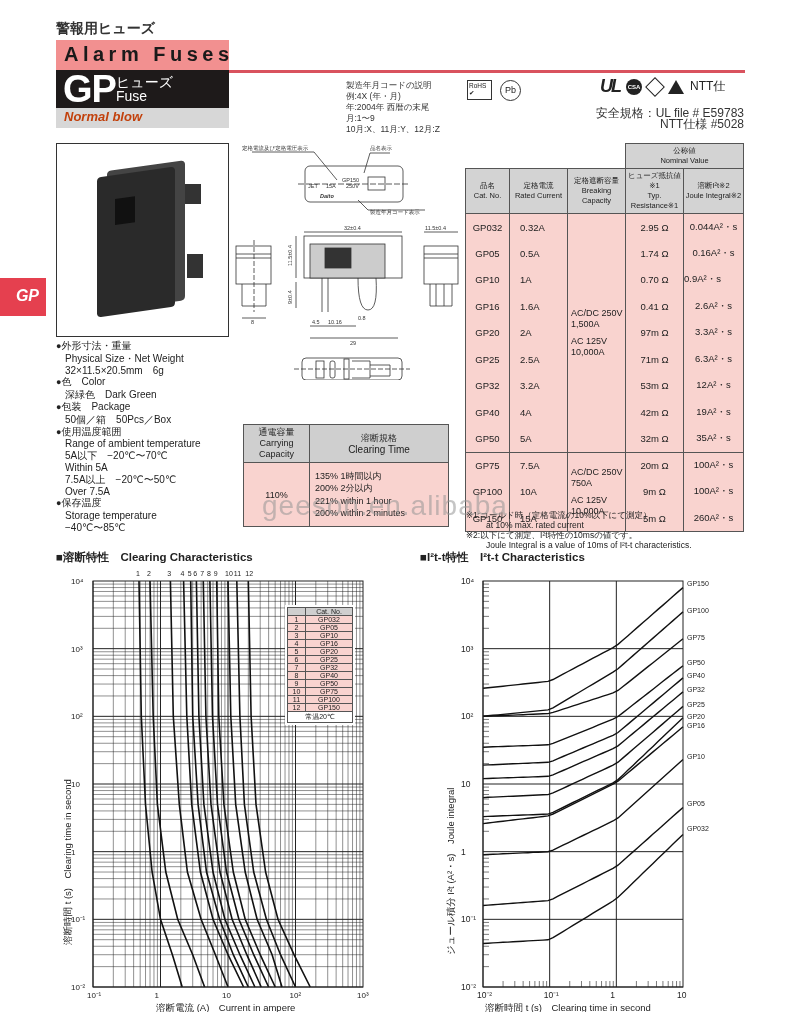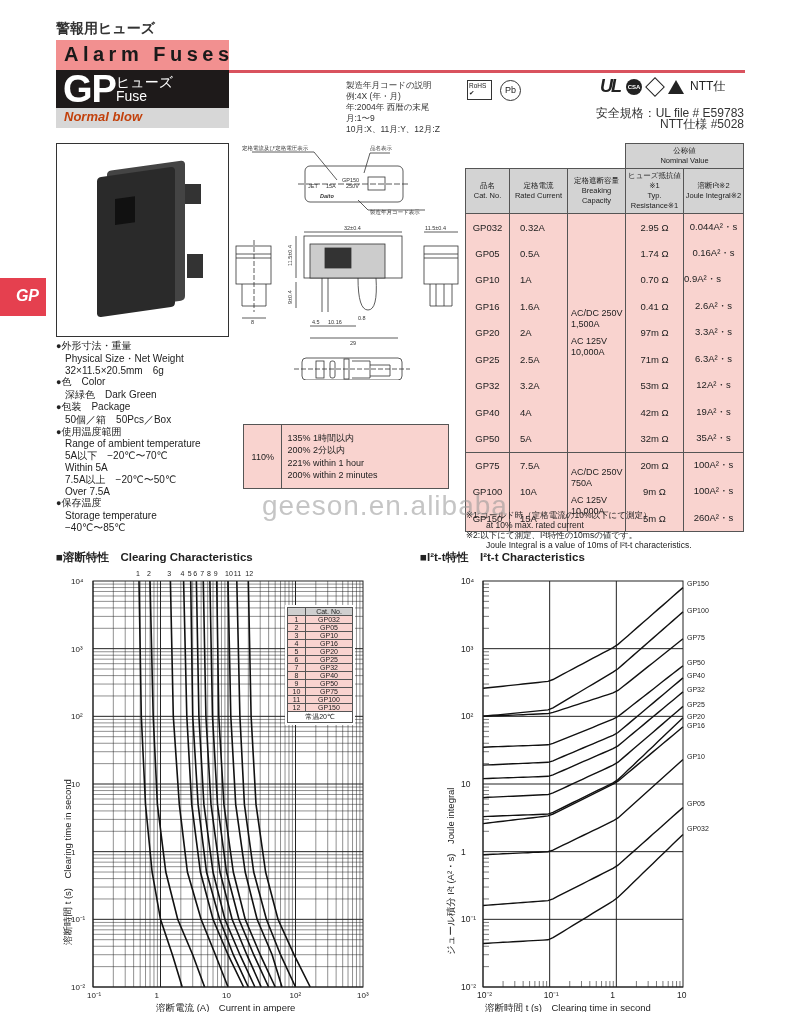"通電容量" tr { html: none -> <tr> <th> <div>通電容量</div> <div>Carrying Capacity</div> </th> <th> <div>溶断規格</div> <div>Clearing Time</div> </th> </tr> }
